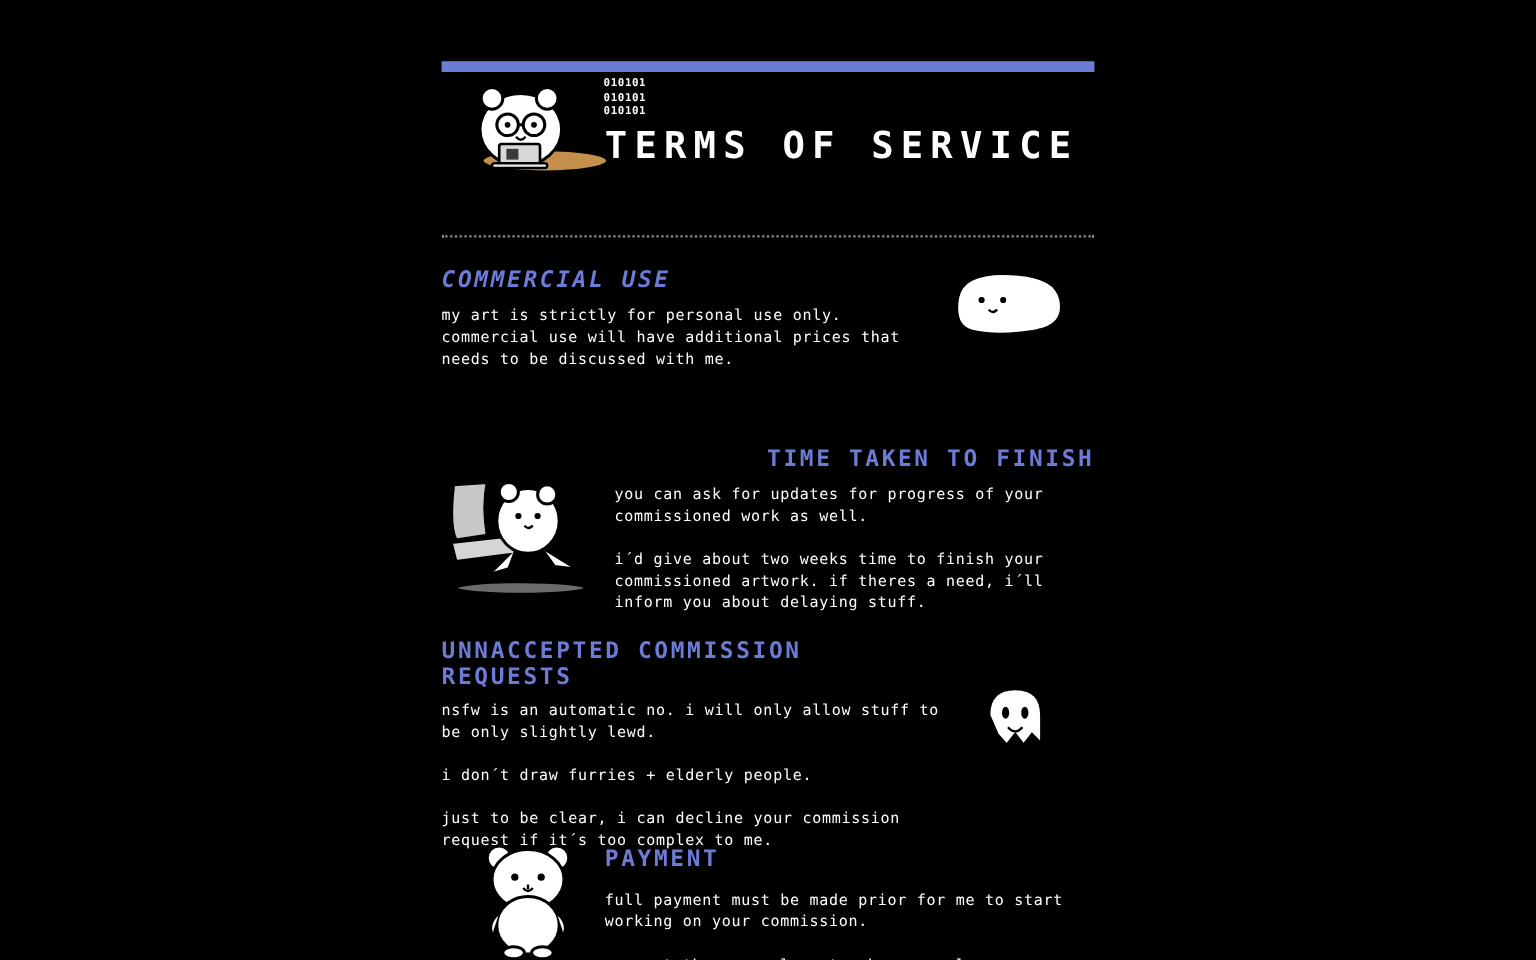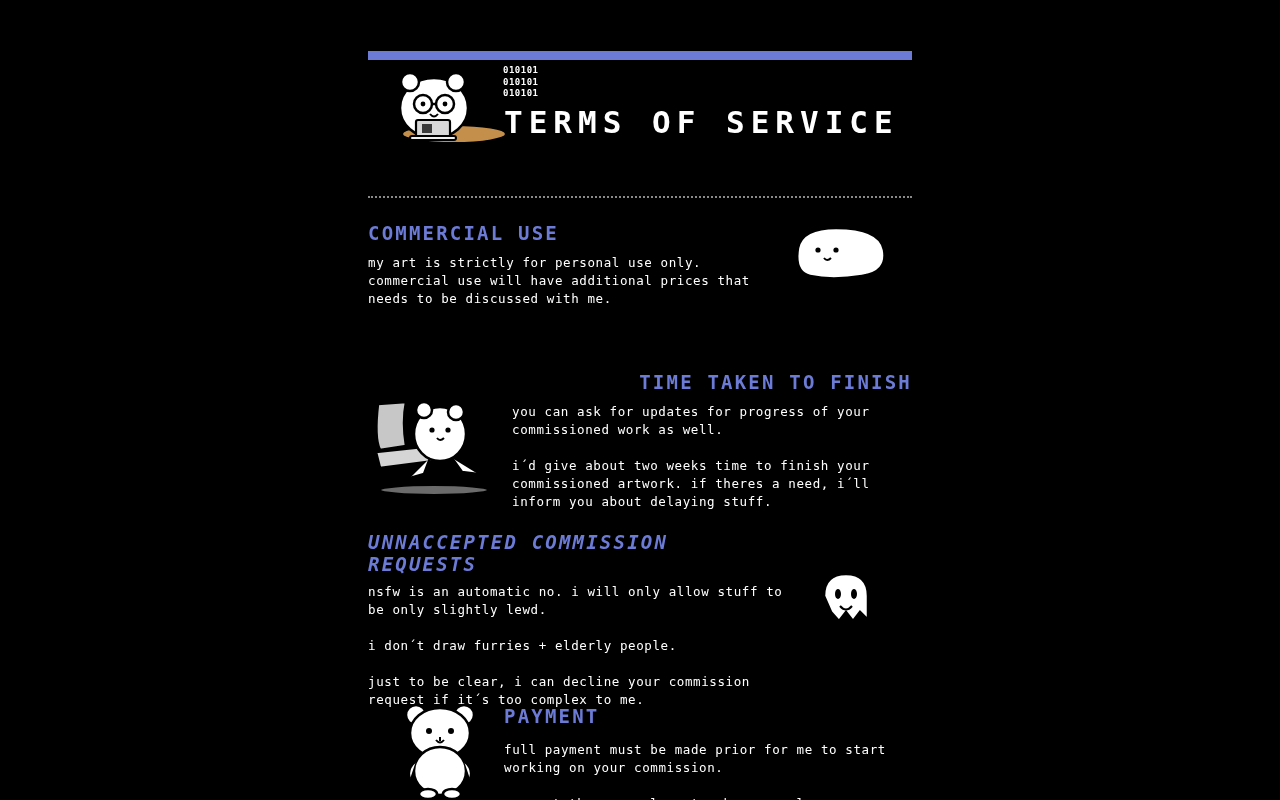"COMMERCIAL USE" .sec-commercial .section-head { font-style: none -> italic }
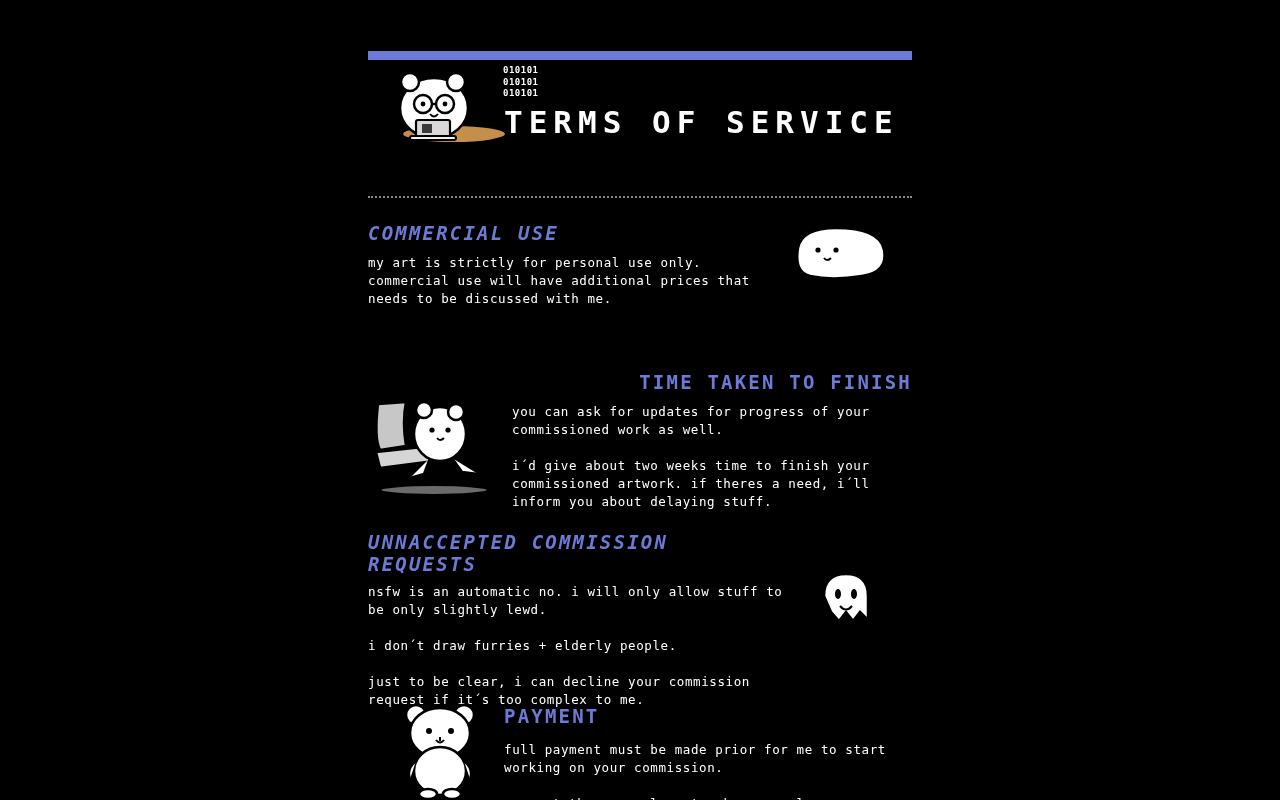"UNNACCEPTED COMMISSION REQUESTS" .sec-unaccepted .section-head { font-style: italic -> none }
